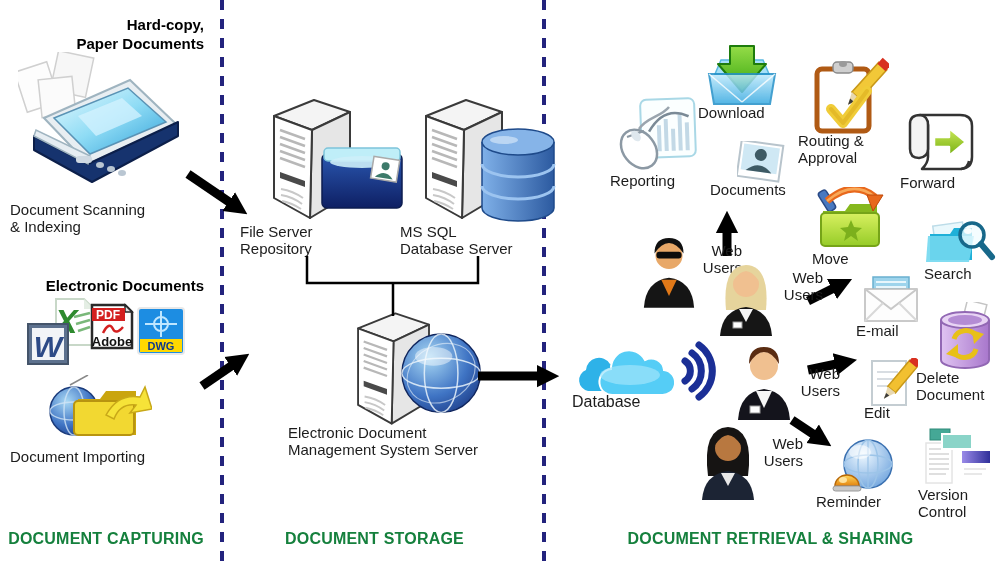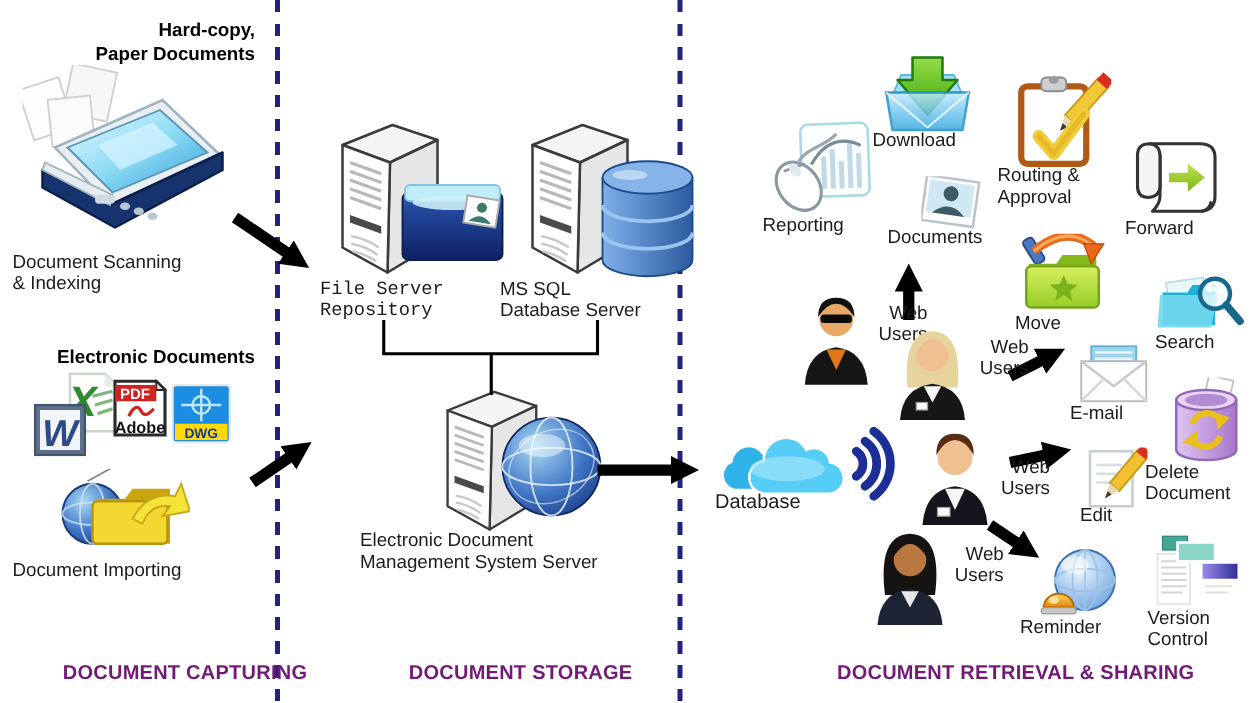"File Server" div.lbl { font-family: Liberation Mono, monospace -> none; left: 256px -> 240px }
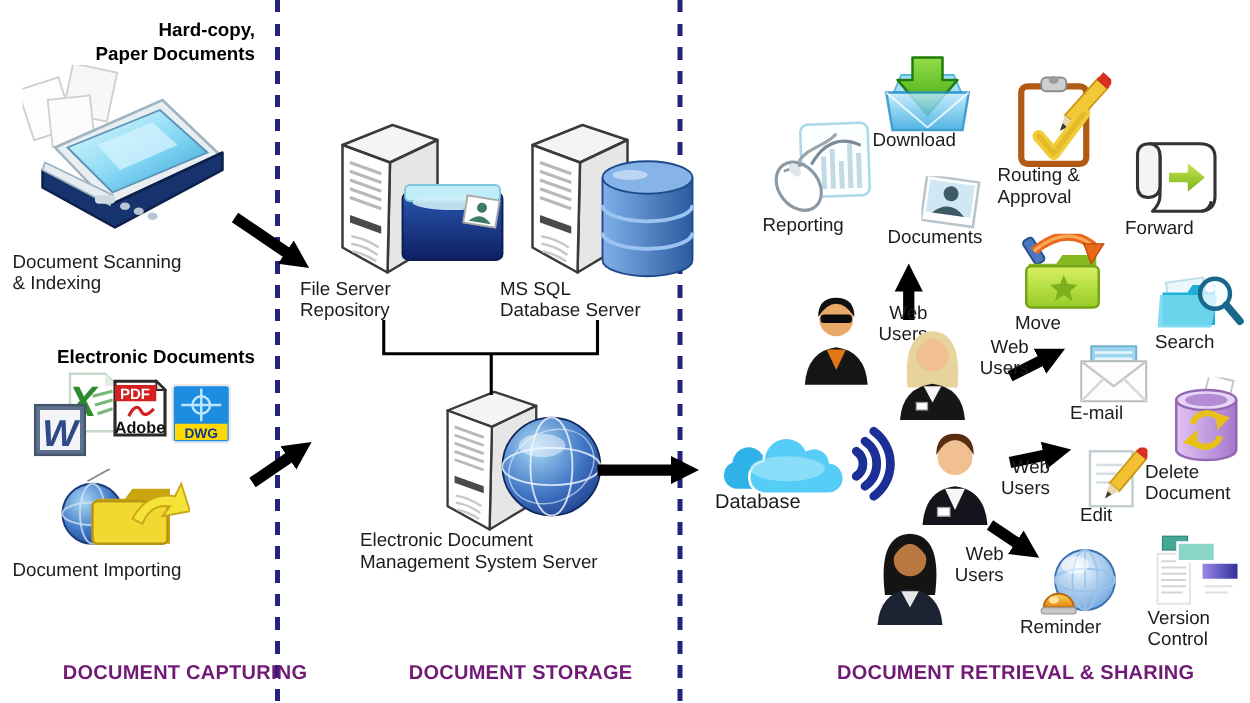"DOCUMENT CAPTURING" .hdr { color: #701a75 -> #15803d; padding-left: 42px -> none }
